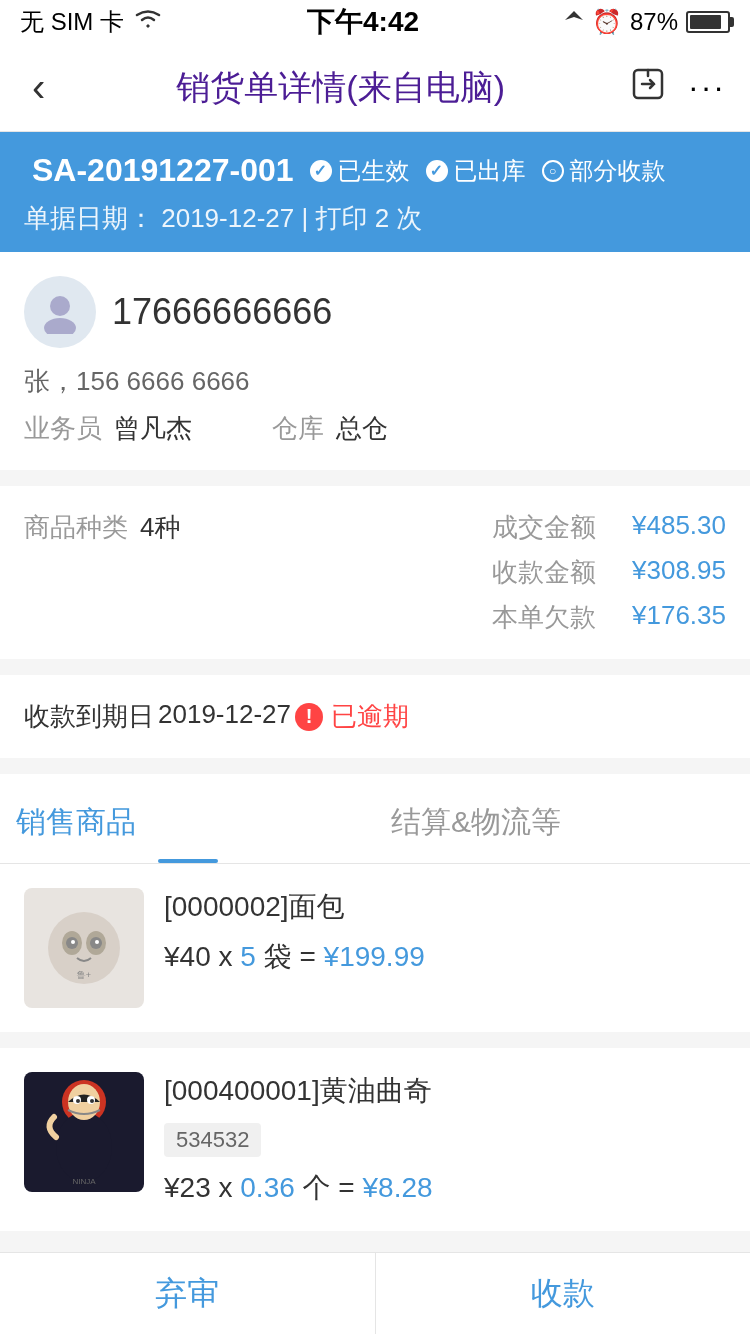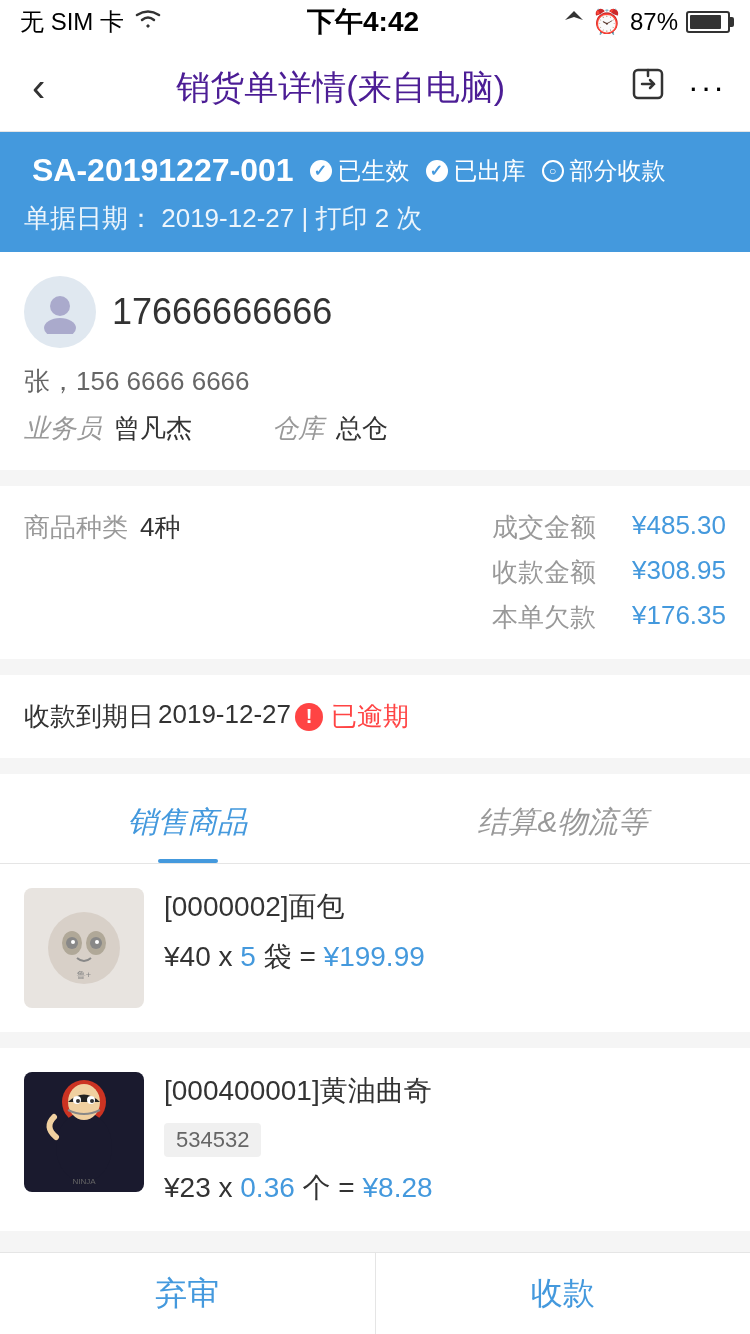"业务员" .meta-label { font-style: italic -> none }
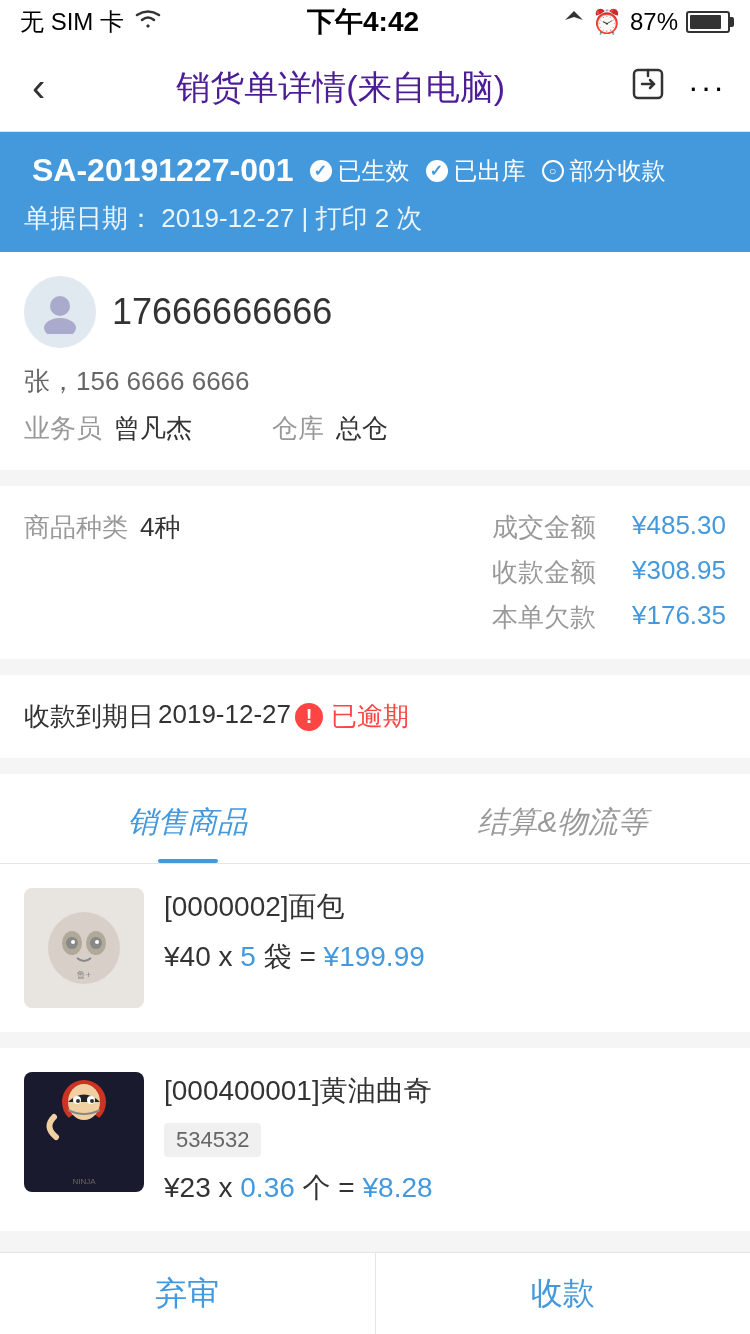"销售商品" .tab { font-style: italic -> none; padding: 28px 0 20px -> 28px 16px 20px; text-align: center -> left }
